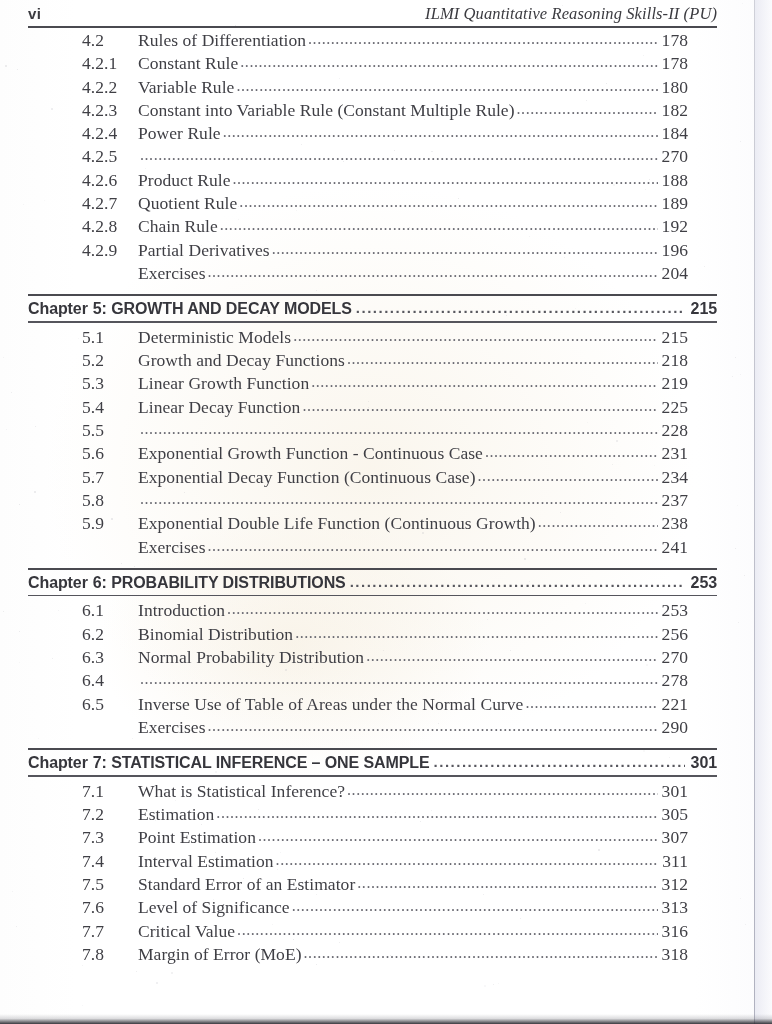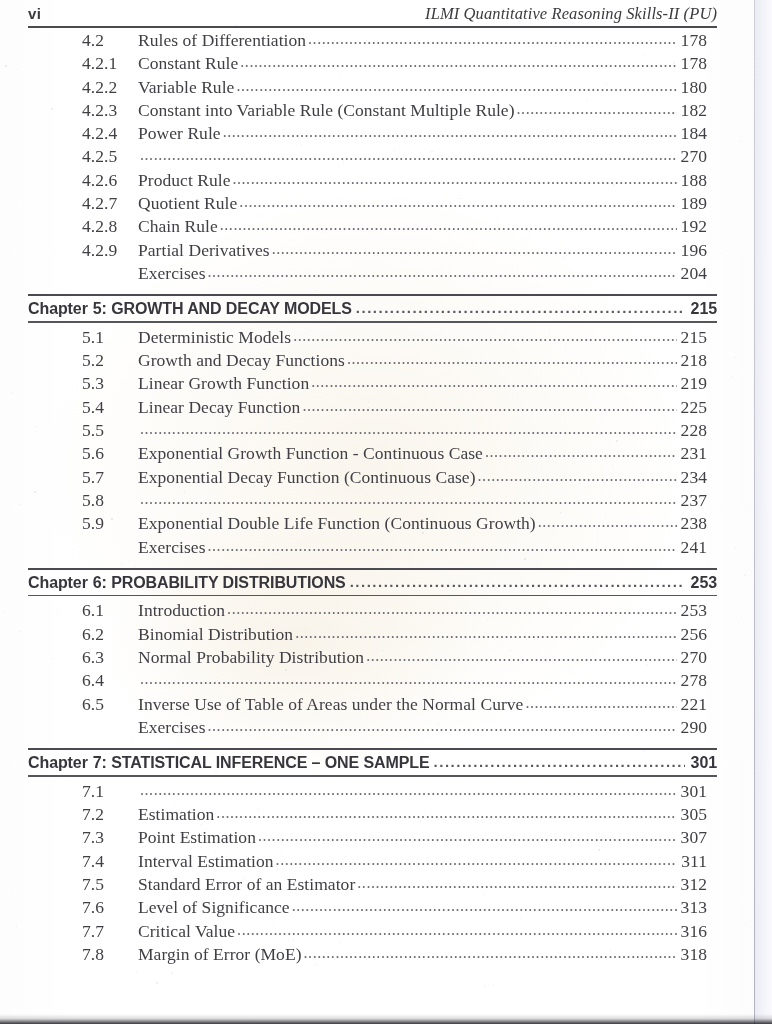"4.2" .sec-row { margin-right: 65px -> 84px }
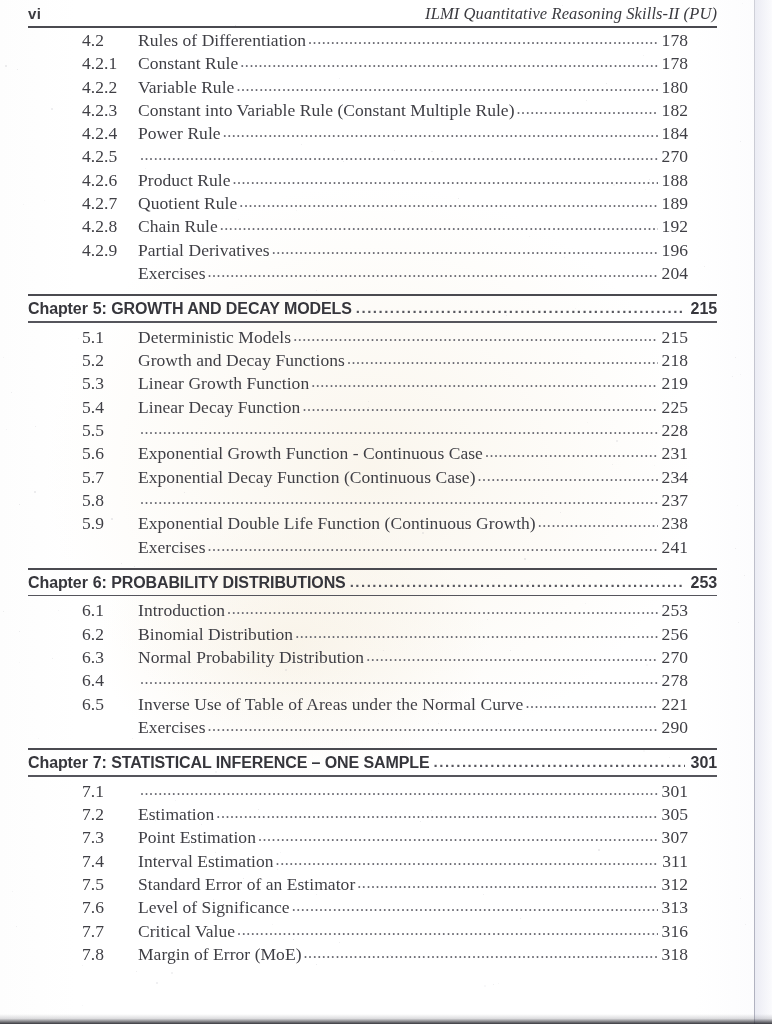"What is Statistical Inference?" span.sec-title { html: none -> <span>What is Statistical Inference?</span> }
